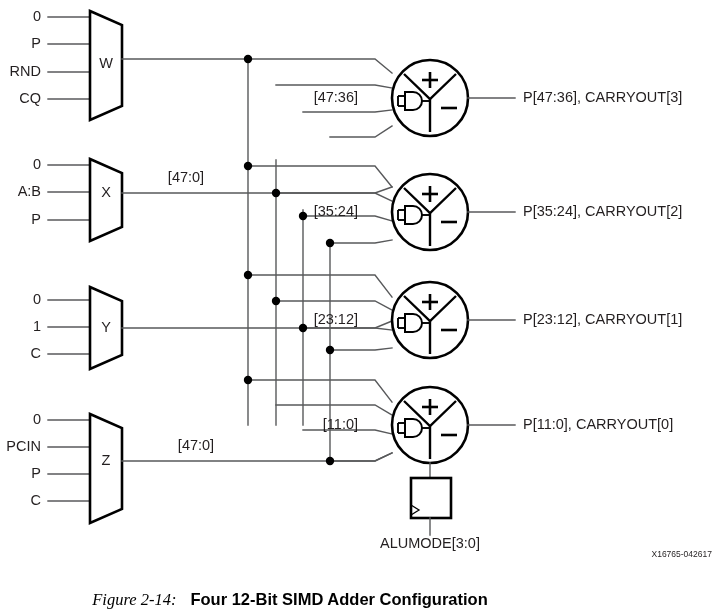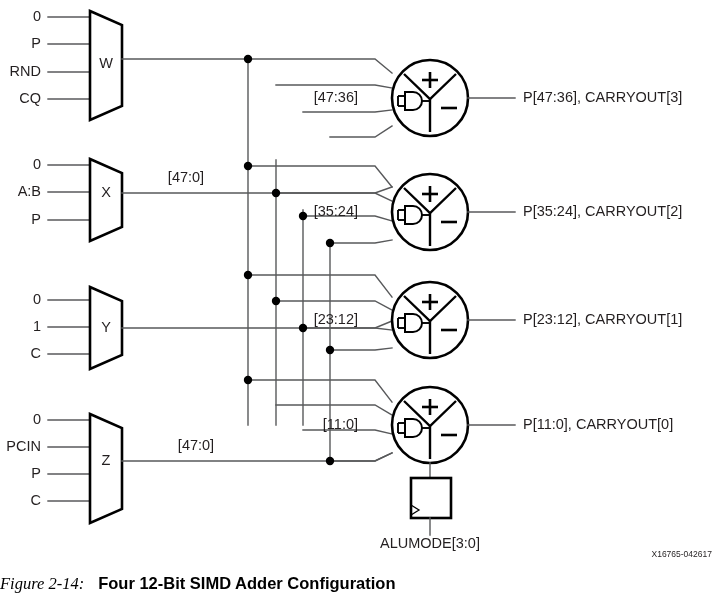"Figure 2-14: Four 12-Bit SIMD" .caption { text-align: left -> center; top: 574px -> 590px }
